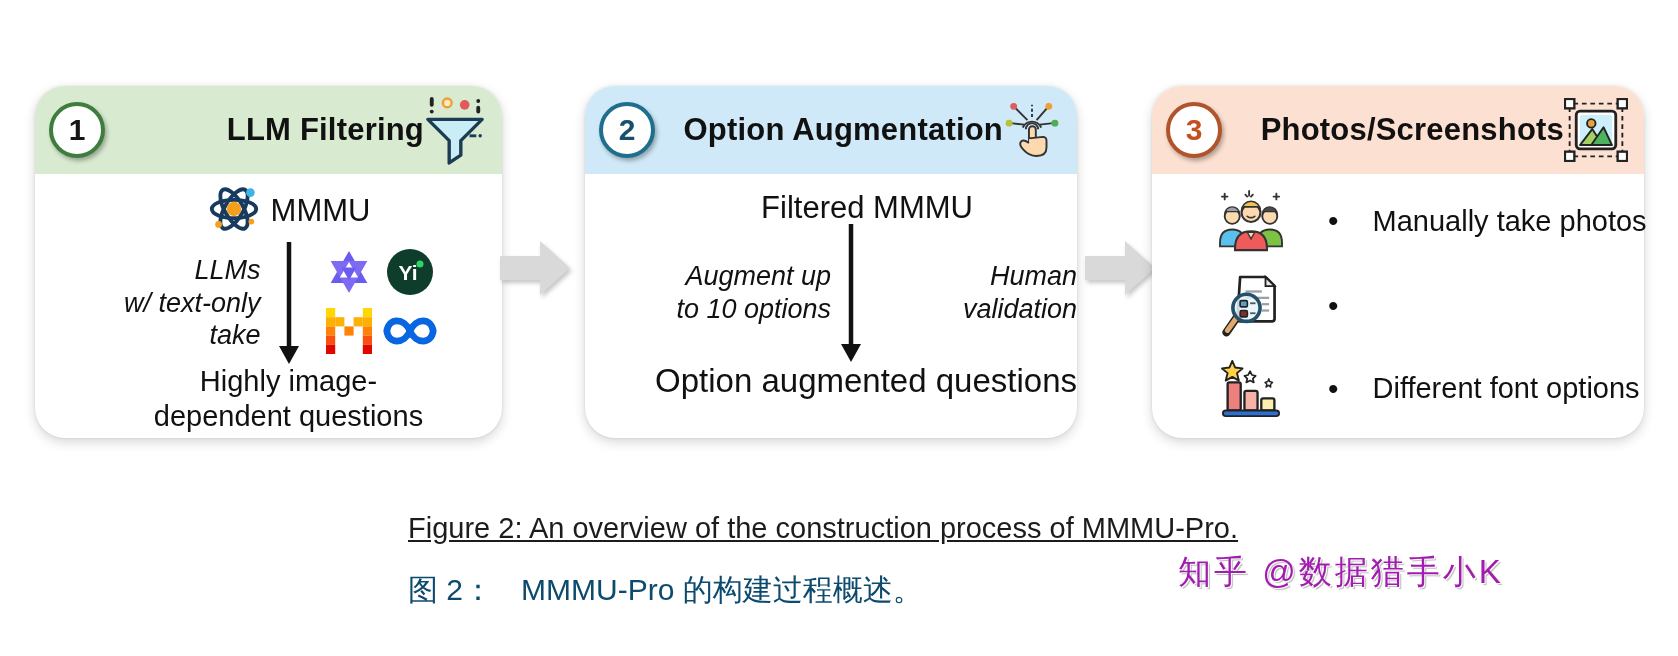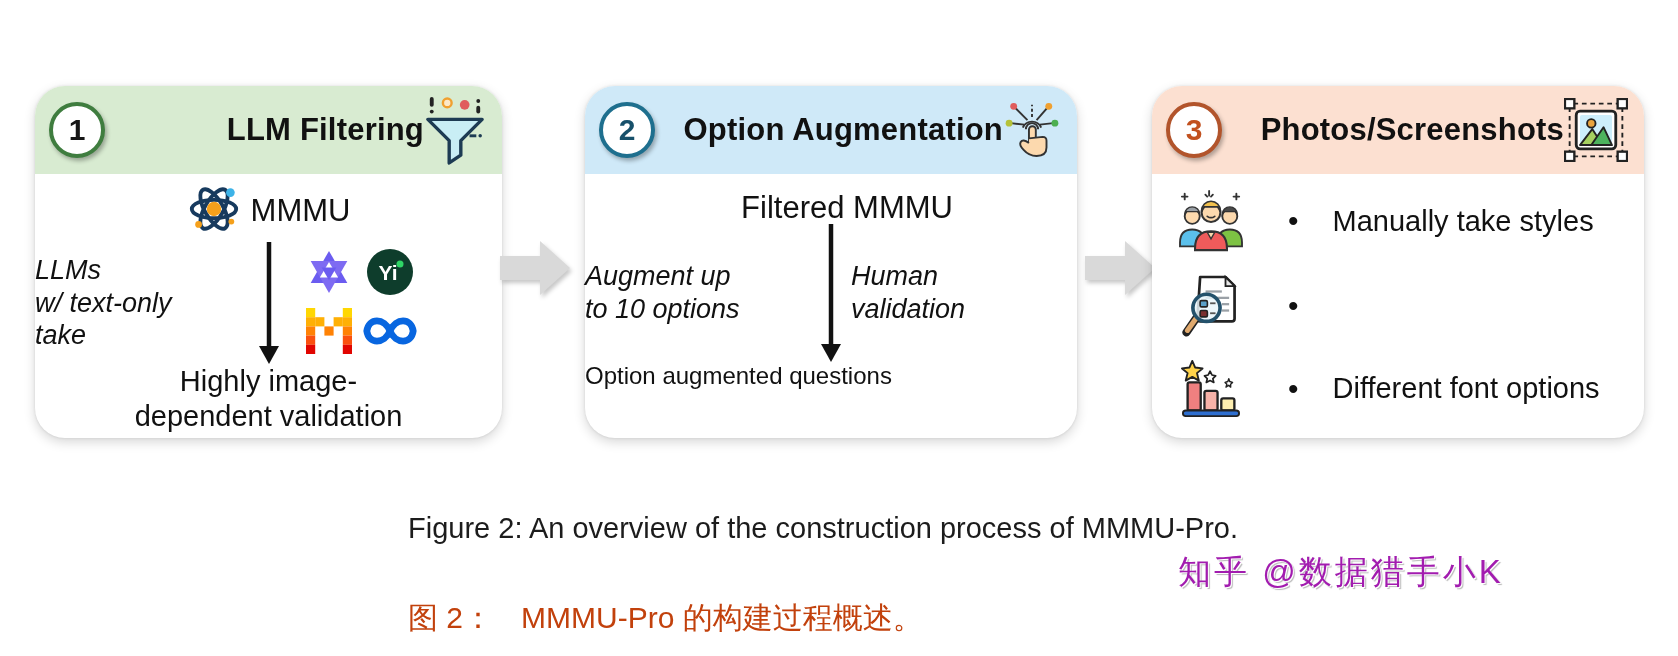"MMMU" .box-body { padding-left: none -> 40px }
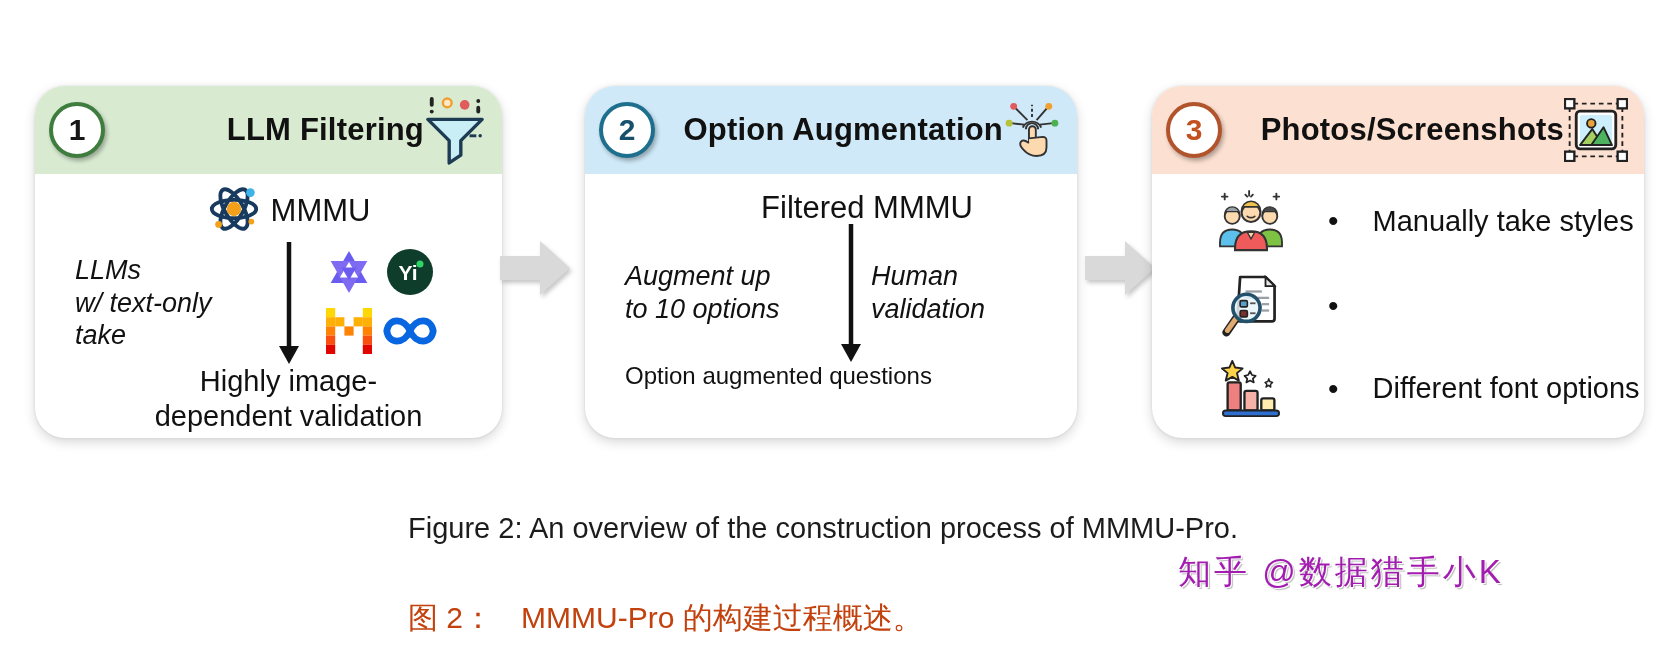"Manually take styles" span.bullet-label { text: styles -> photos }
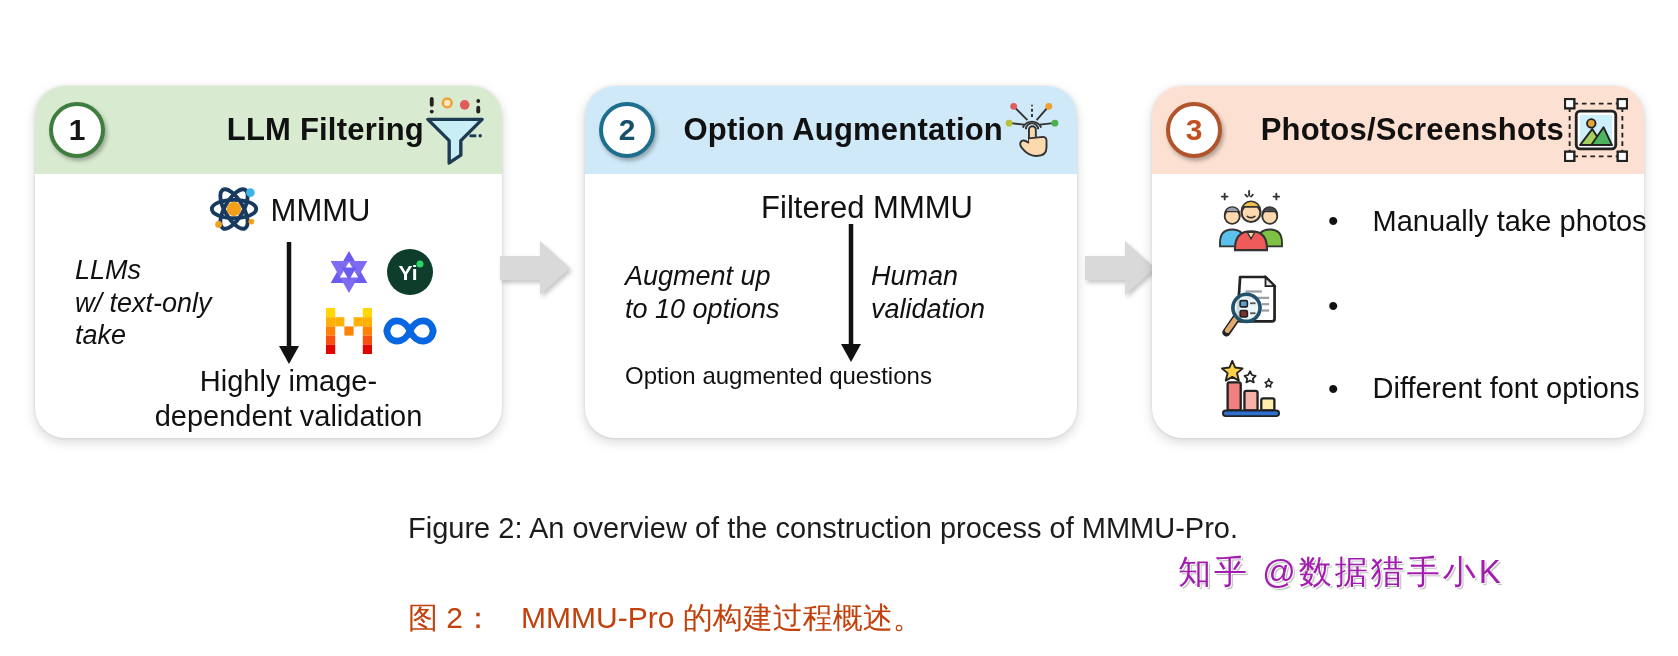"LLMs" .side-note { text-align: left -> right }
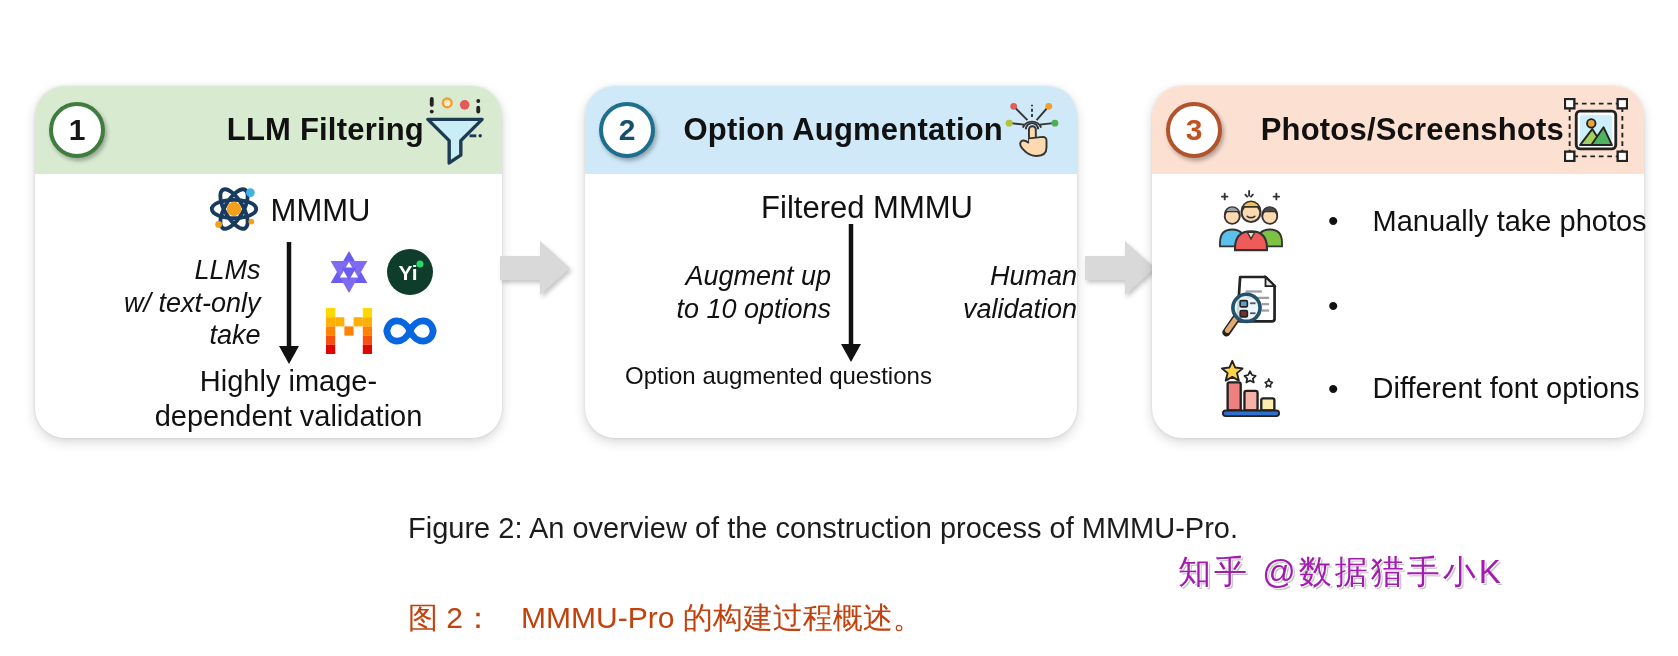"Option augmented questions" .result2 { font-size: 24px -> 33px; text-align: left -> right }
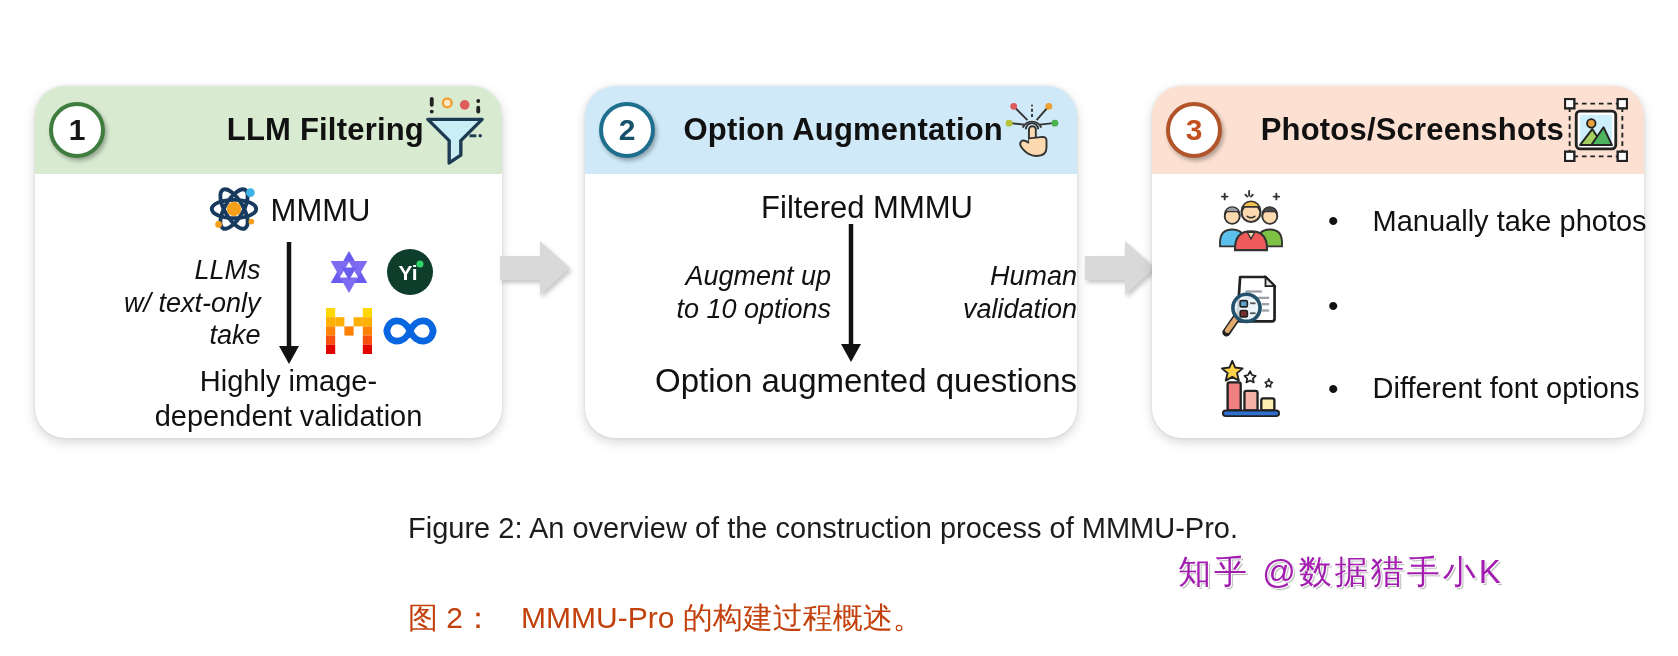"dependent validation" div { text: validation -> questions }
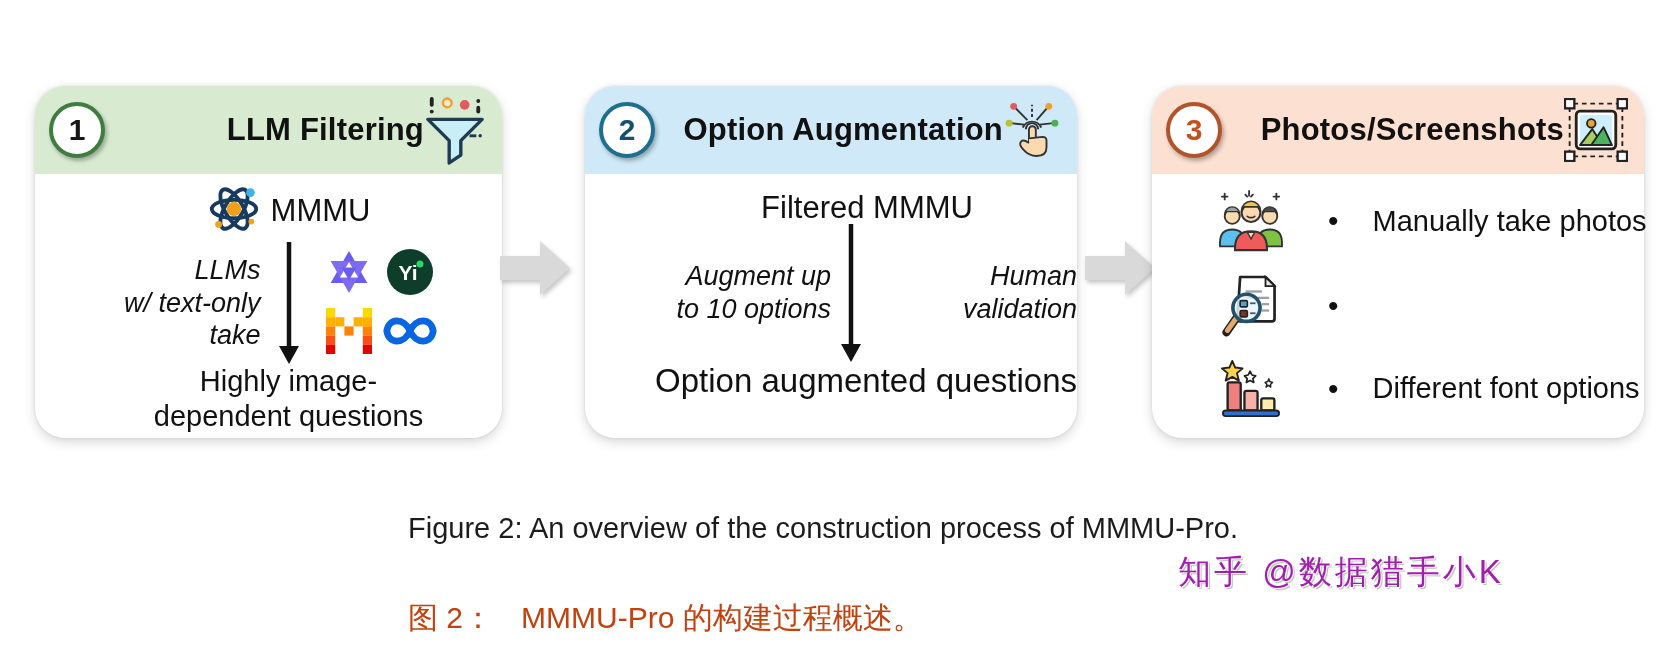"Figure 2: An overview of" .caption-en { text-decoration: none -> underline }
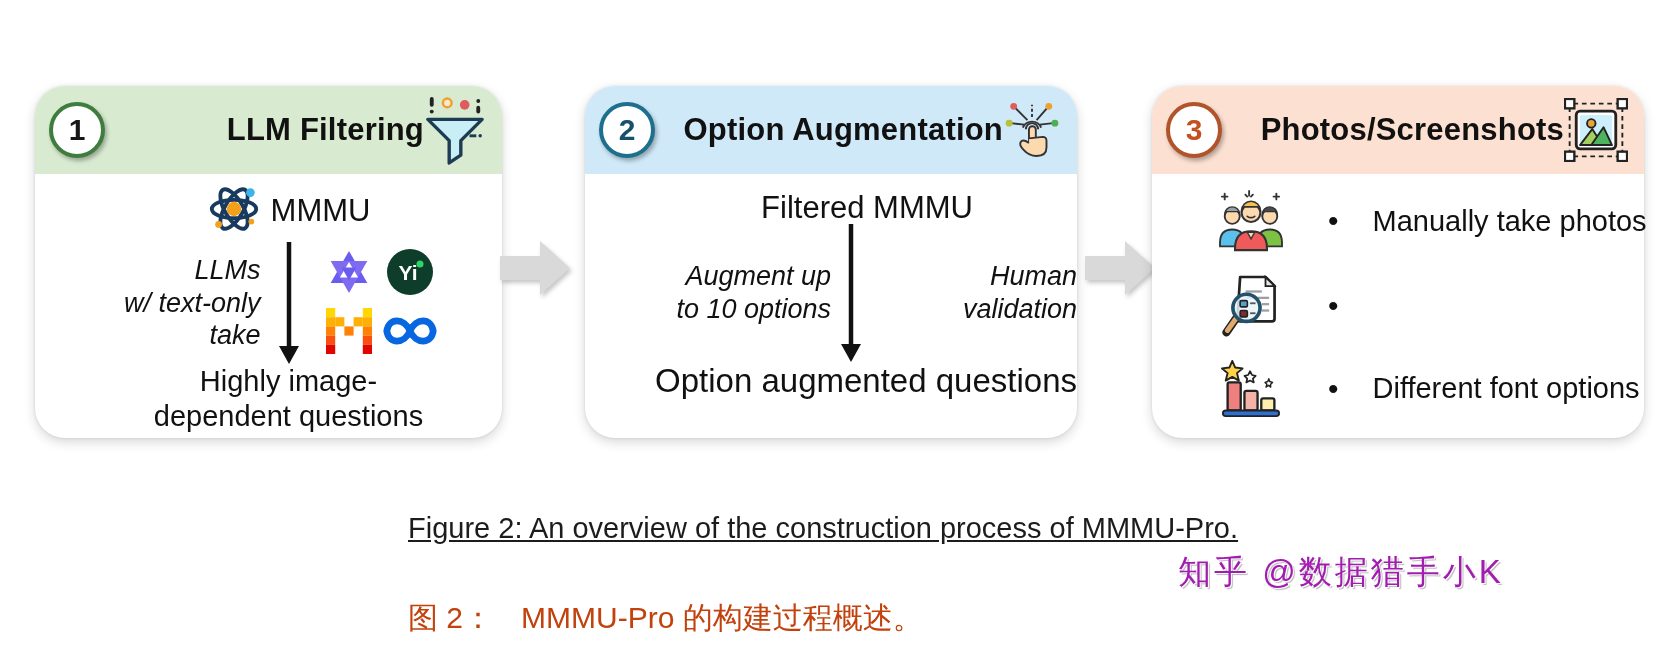"图 2： MMMU-Pro 的构建过程概述。" .caption-zh { color: #c2410c -> #0c4a6e; top: 598px -> 570px }
